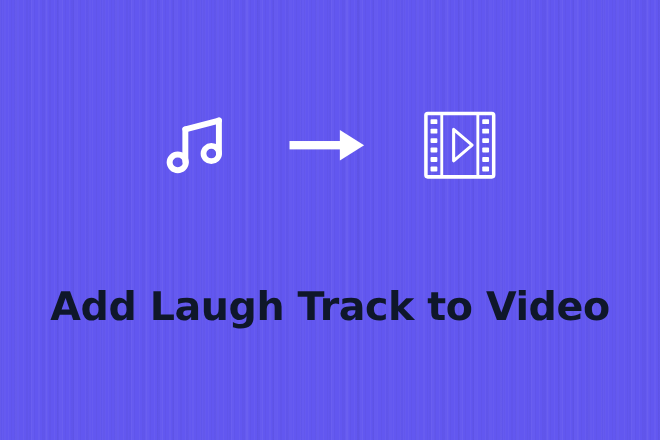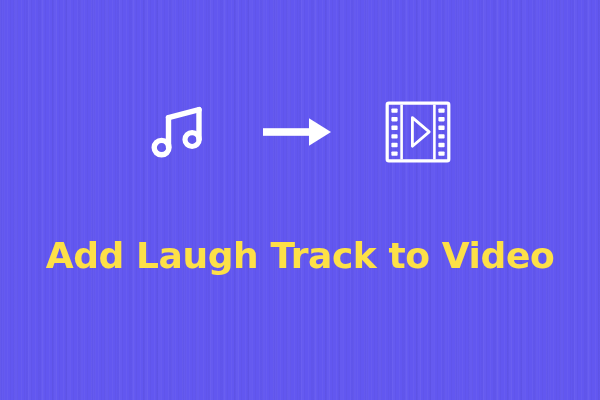"Add Laugh Track to Video" #headline { color: #fde047 -> #0f172a; top: 234px -> 258px }
